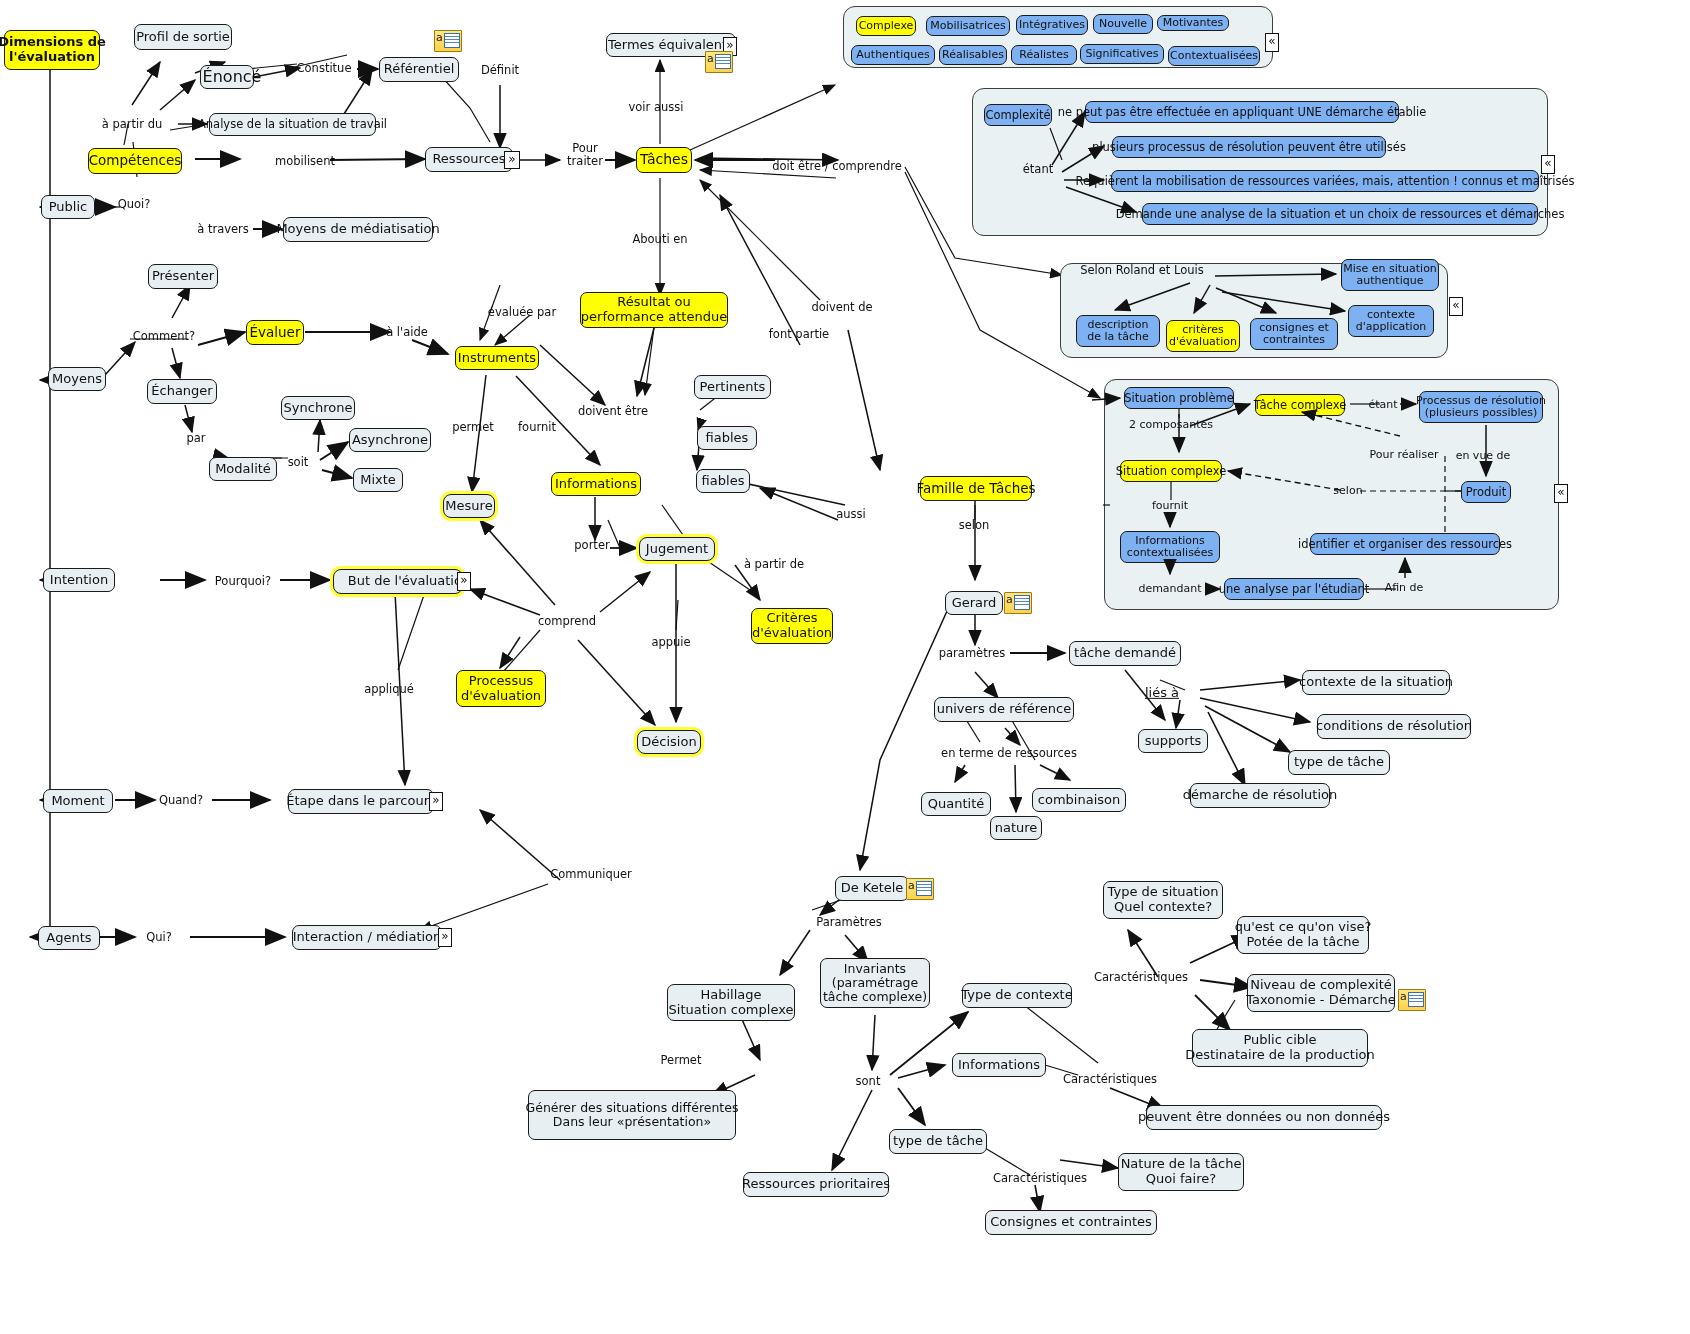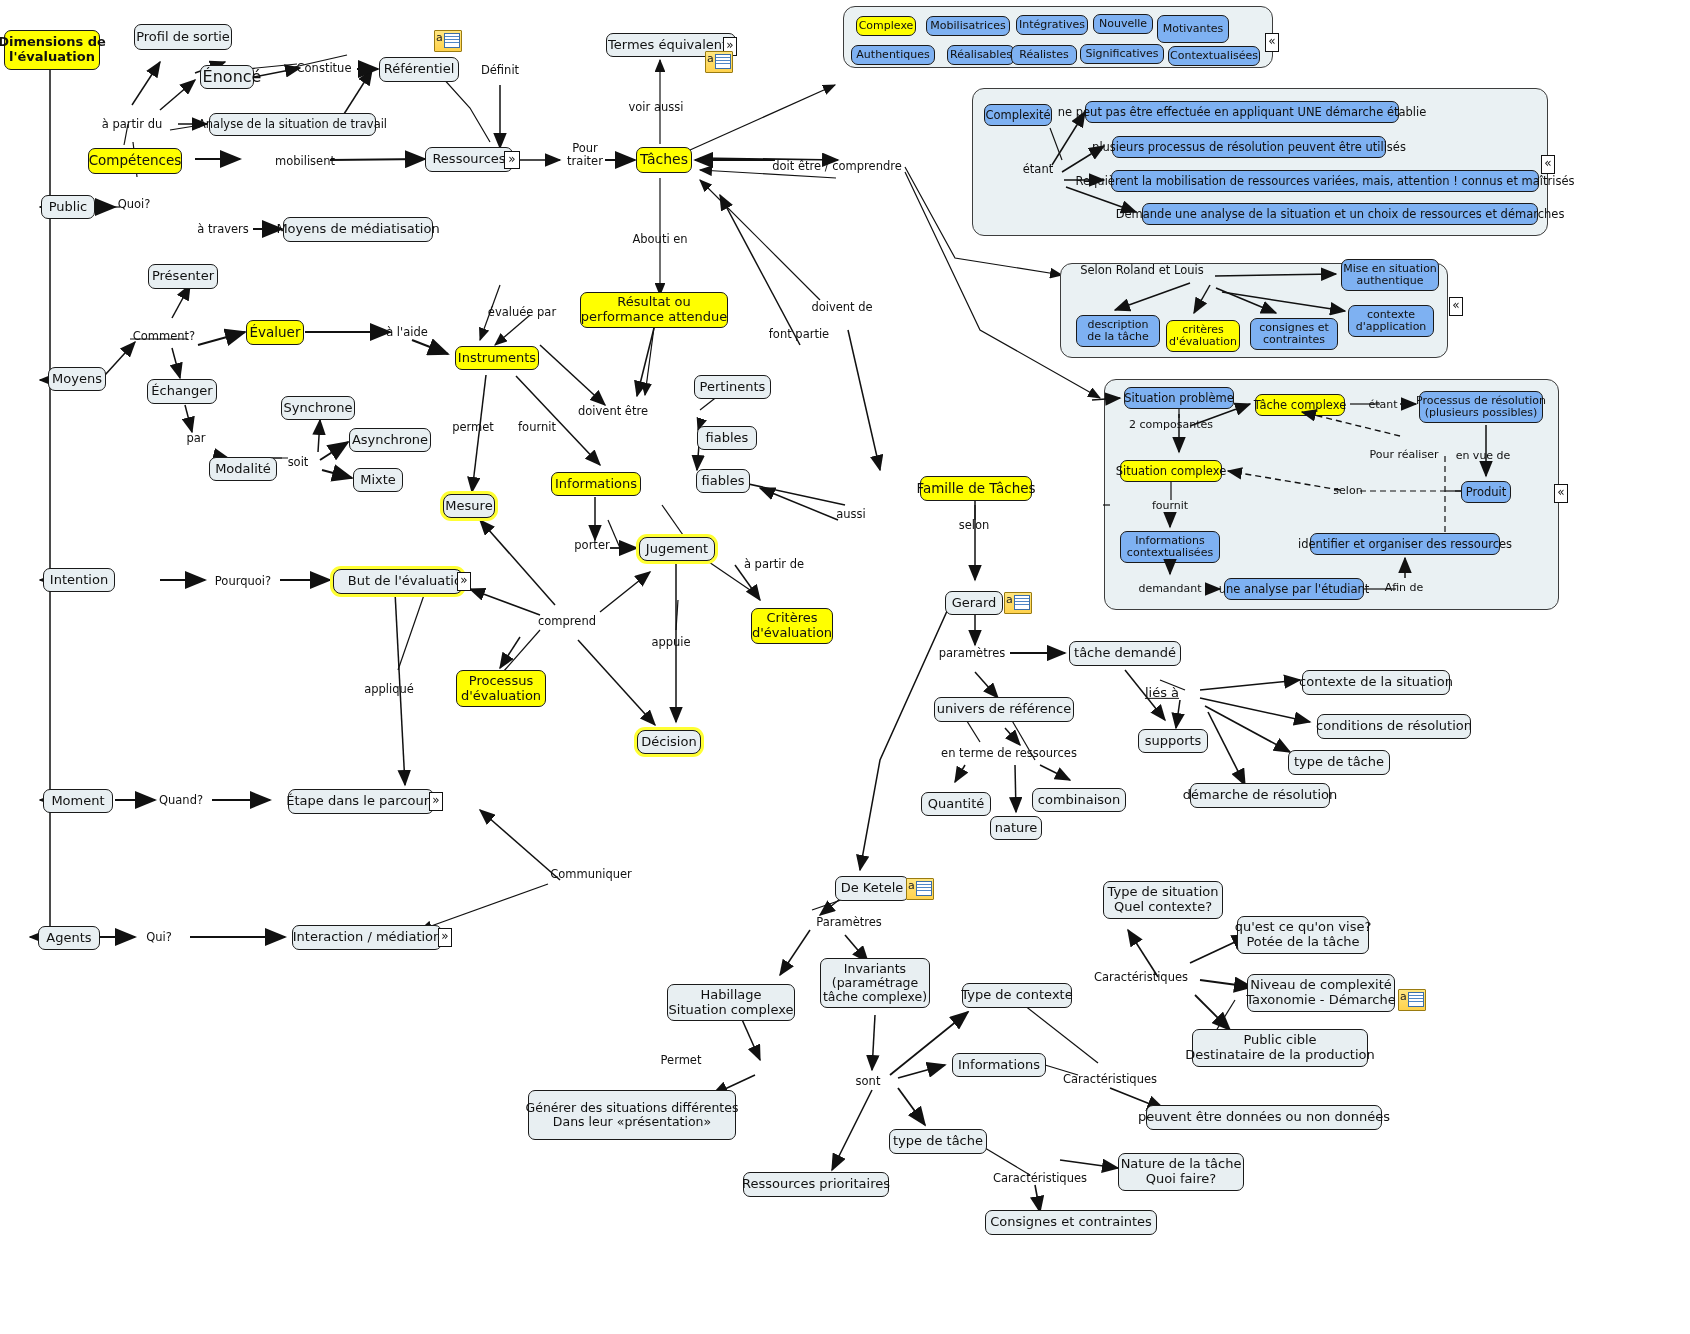"Motivantes" div.node { height: 28px -> 16px }
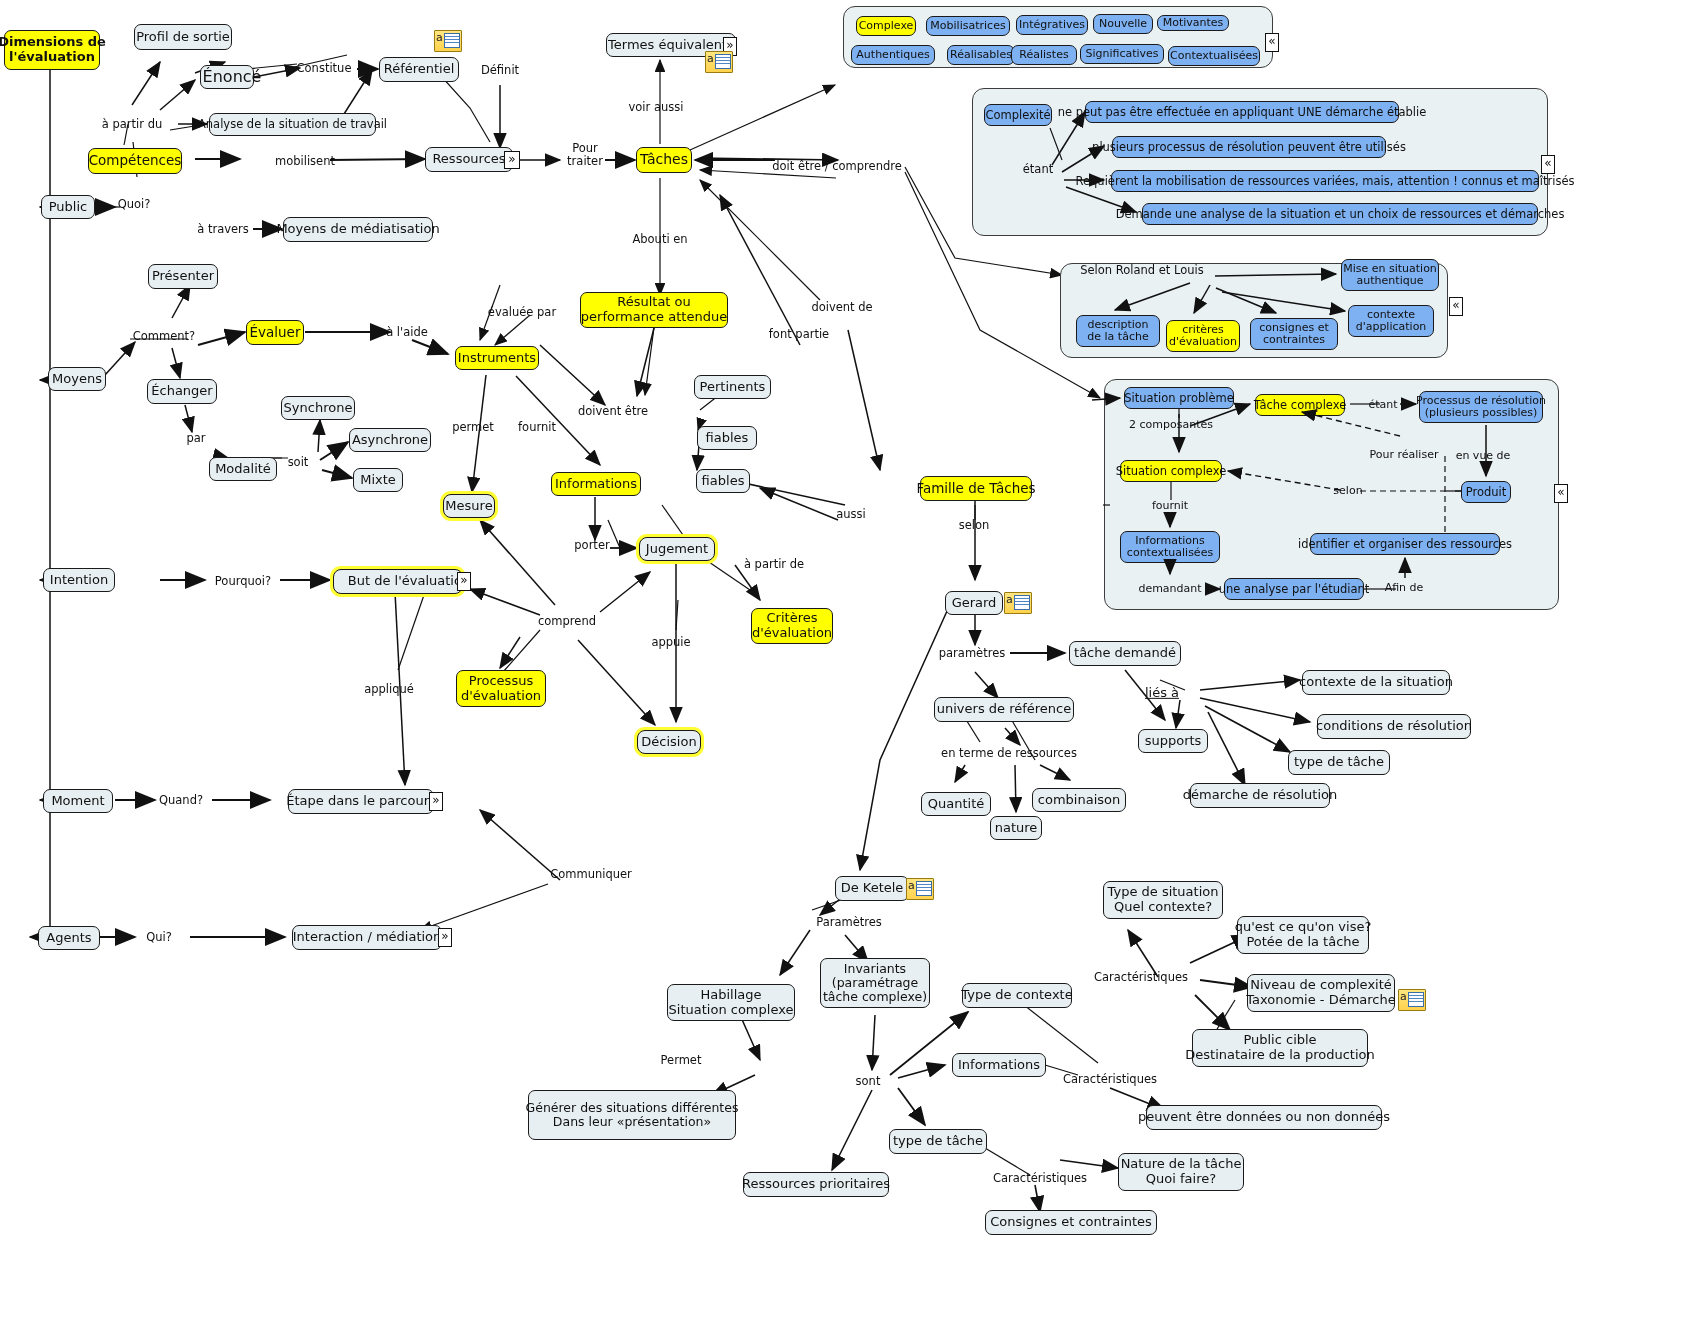"Réalisables" div.node { margin-left: 8px -> none }
